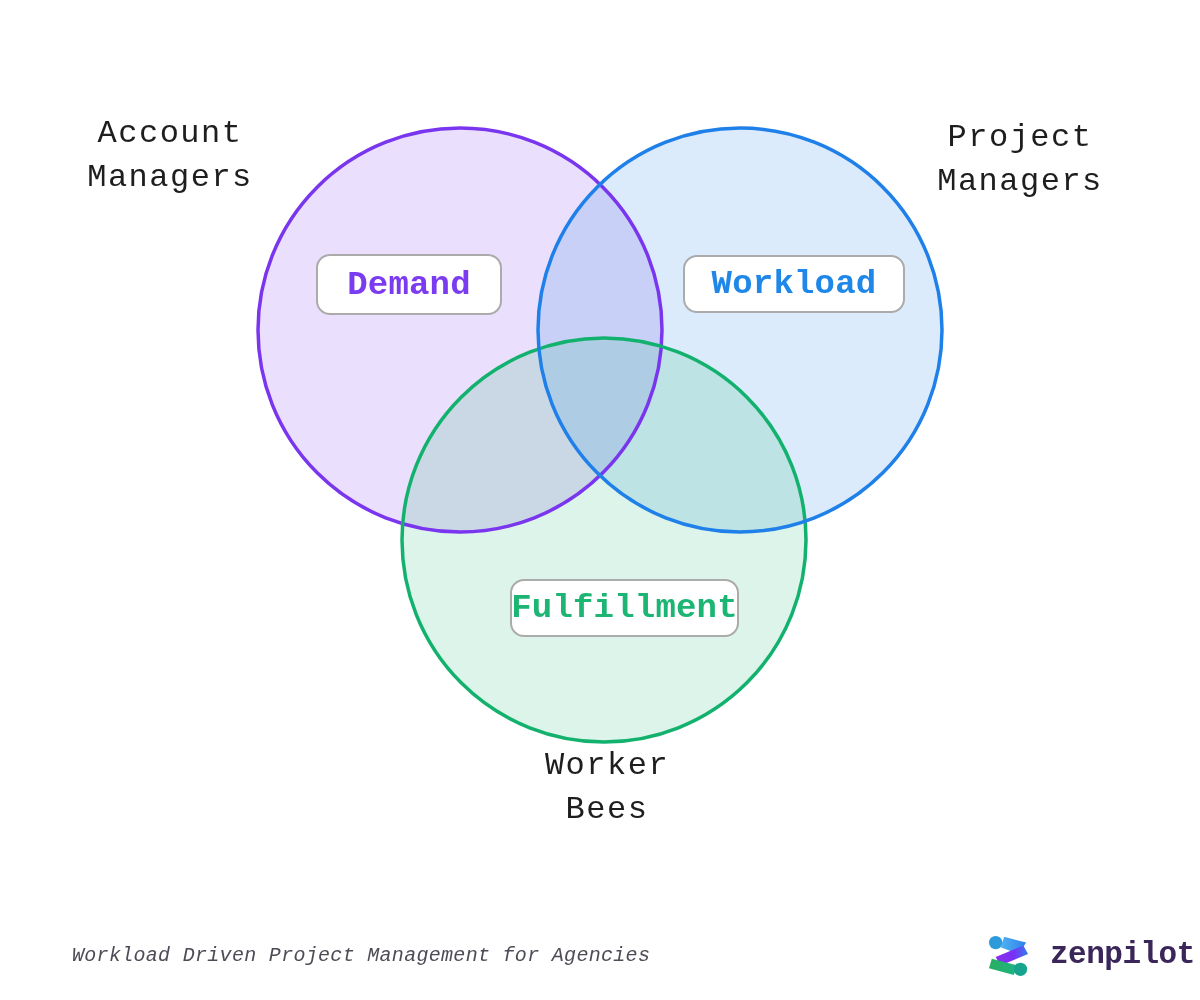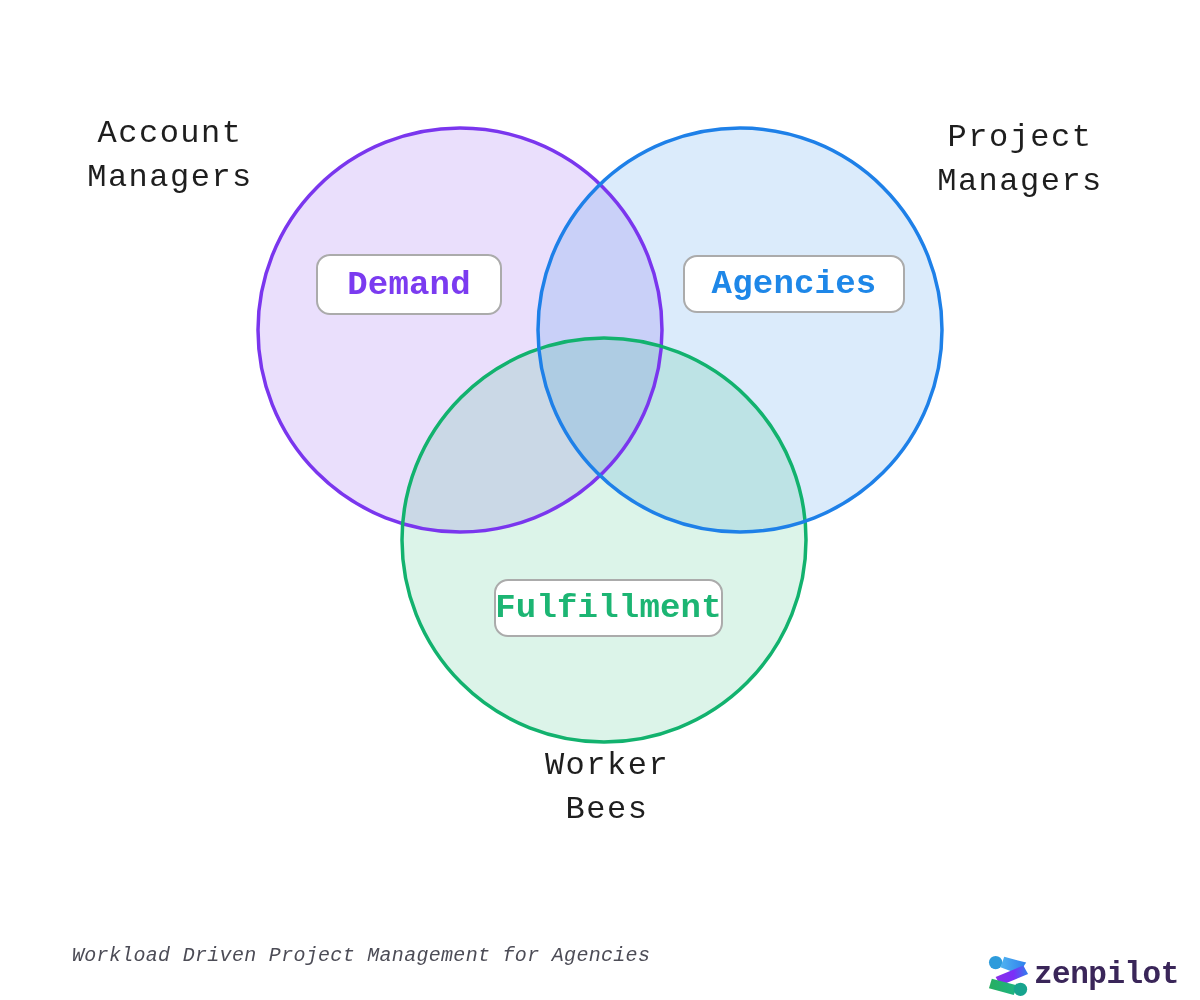"Agencies" div.pill { text: Agencies -> Workload }
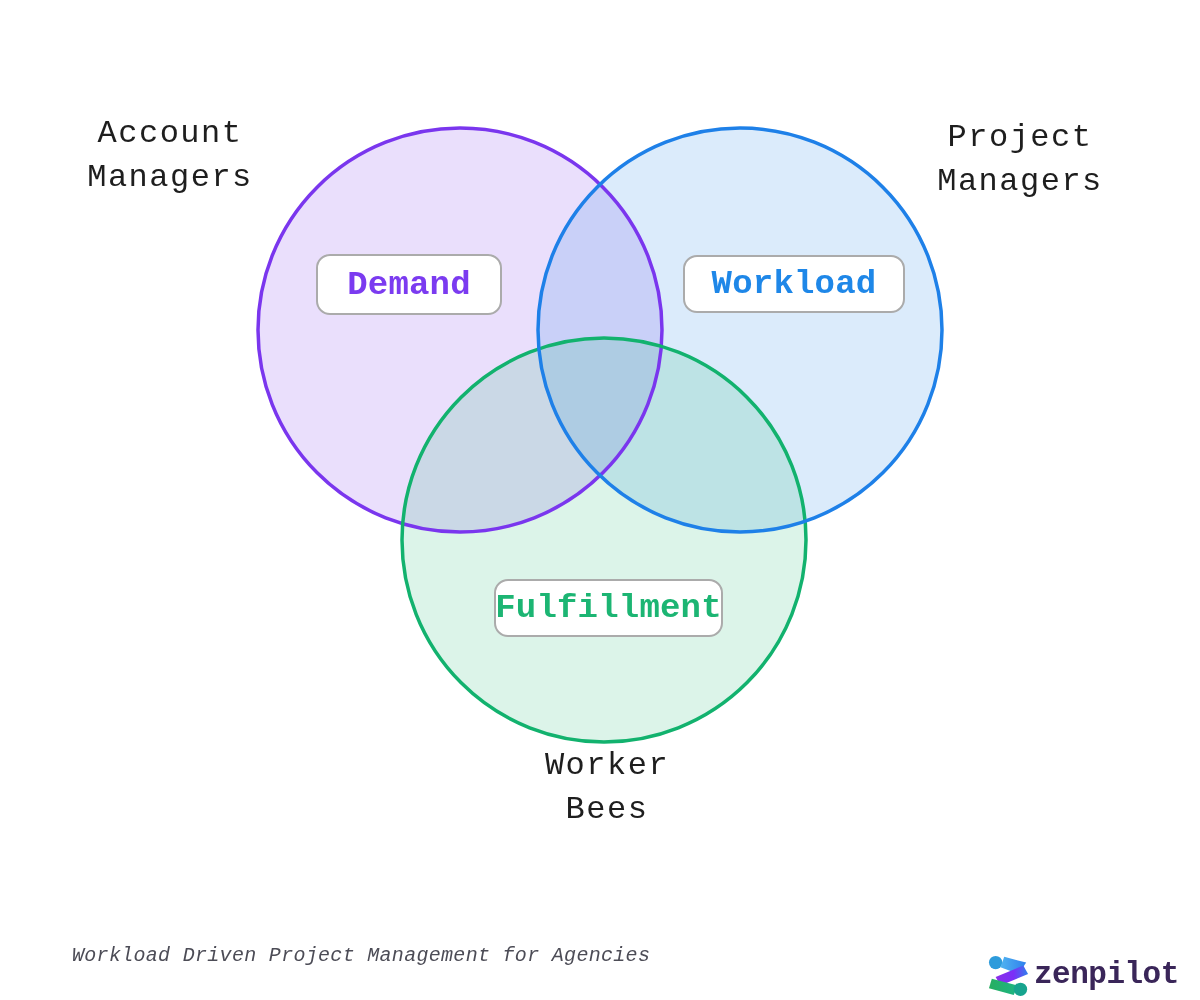"Fulfillment" div.pill { margin-left: none -> 16px }
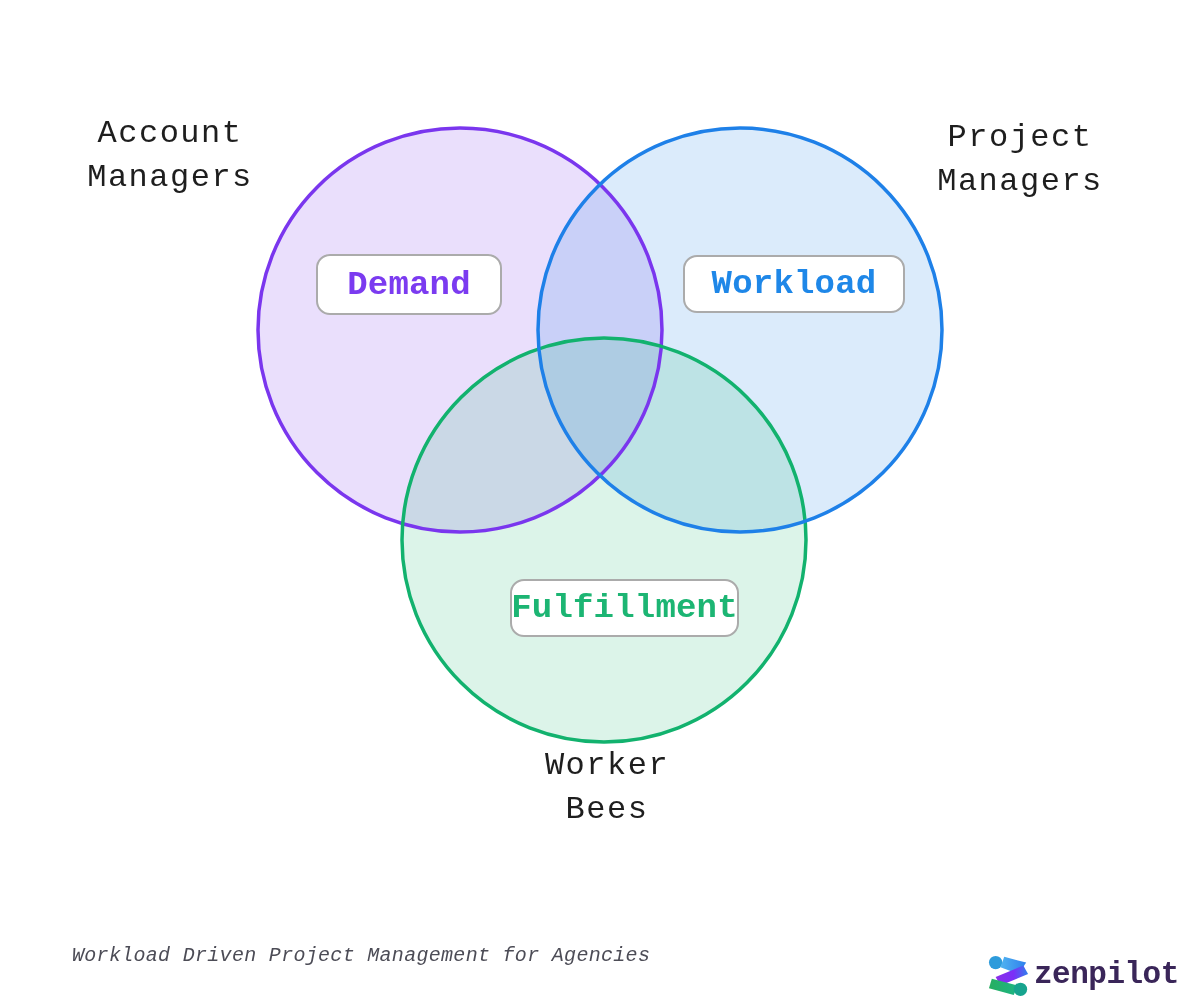"zenpilot" .logo { gap: 4px -> 20px; margin-top: 20px -> none }
